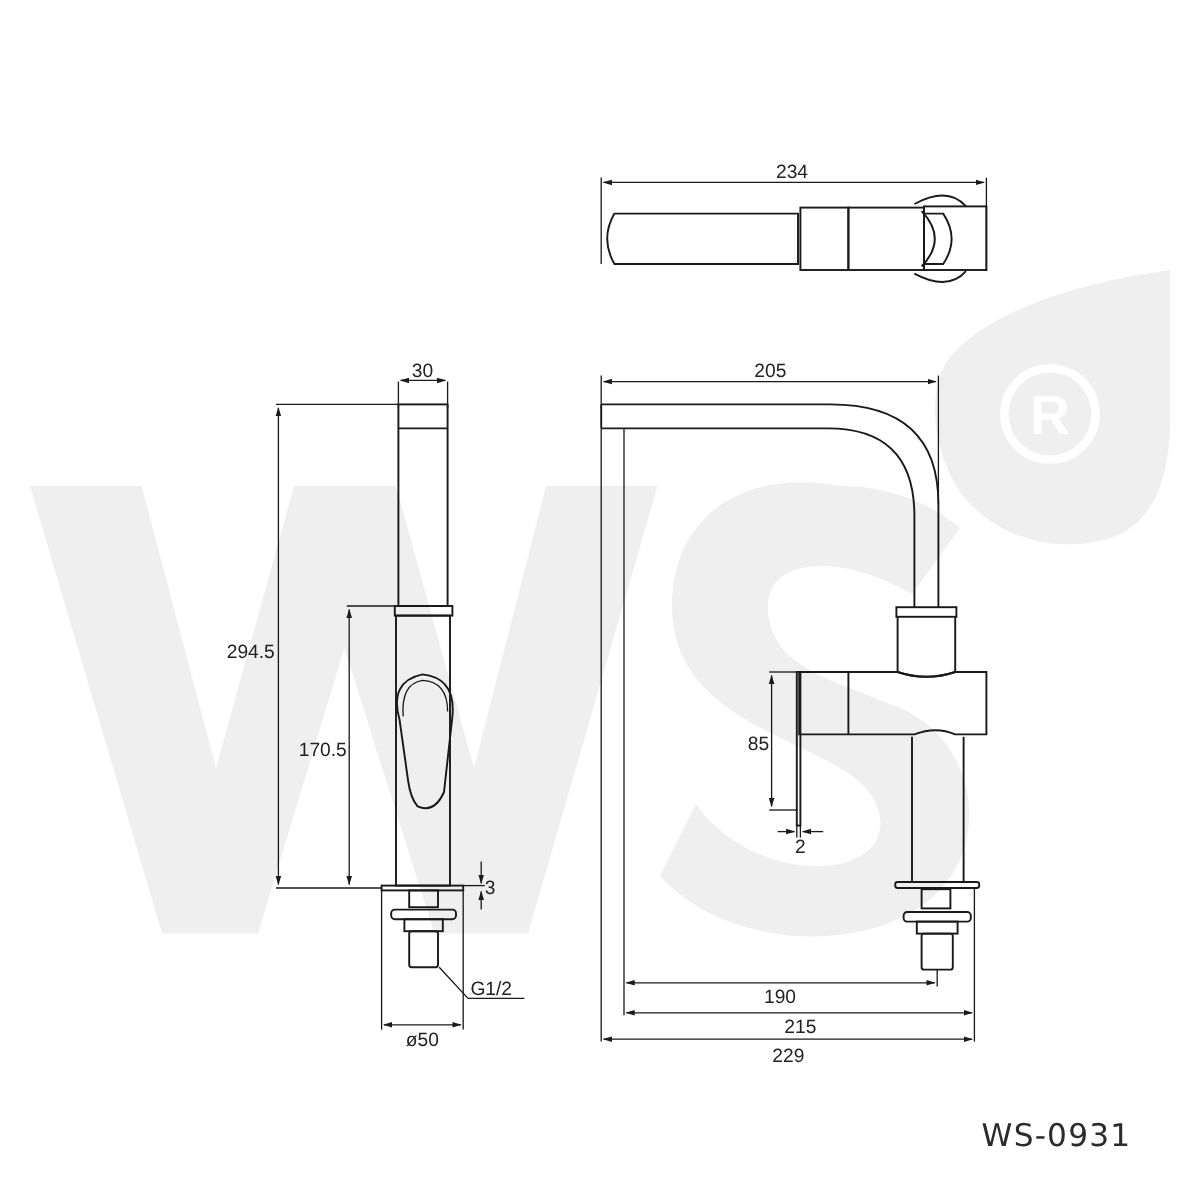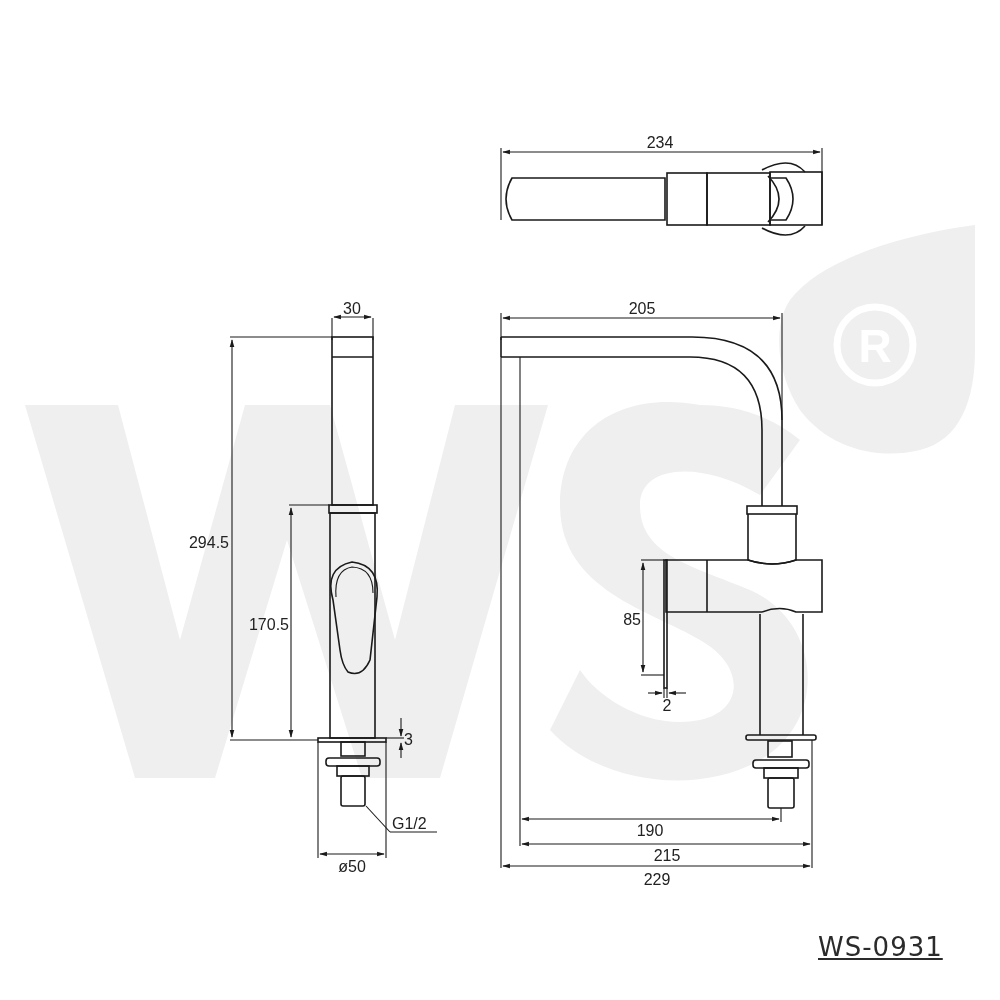"WS-0931" .model-code { text-decoration: underline -> none }
